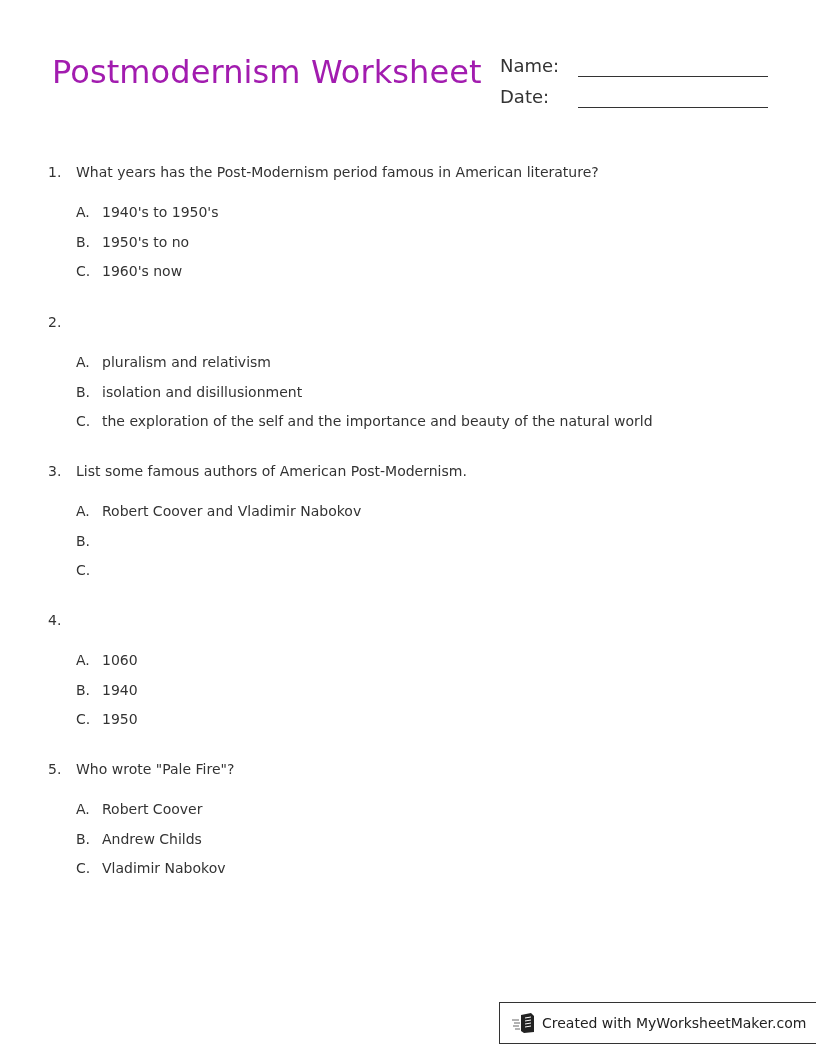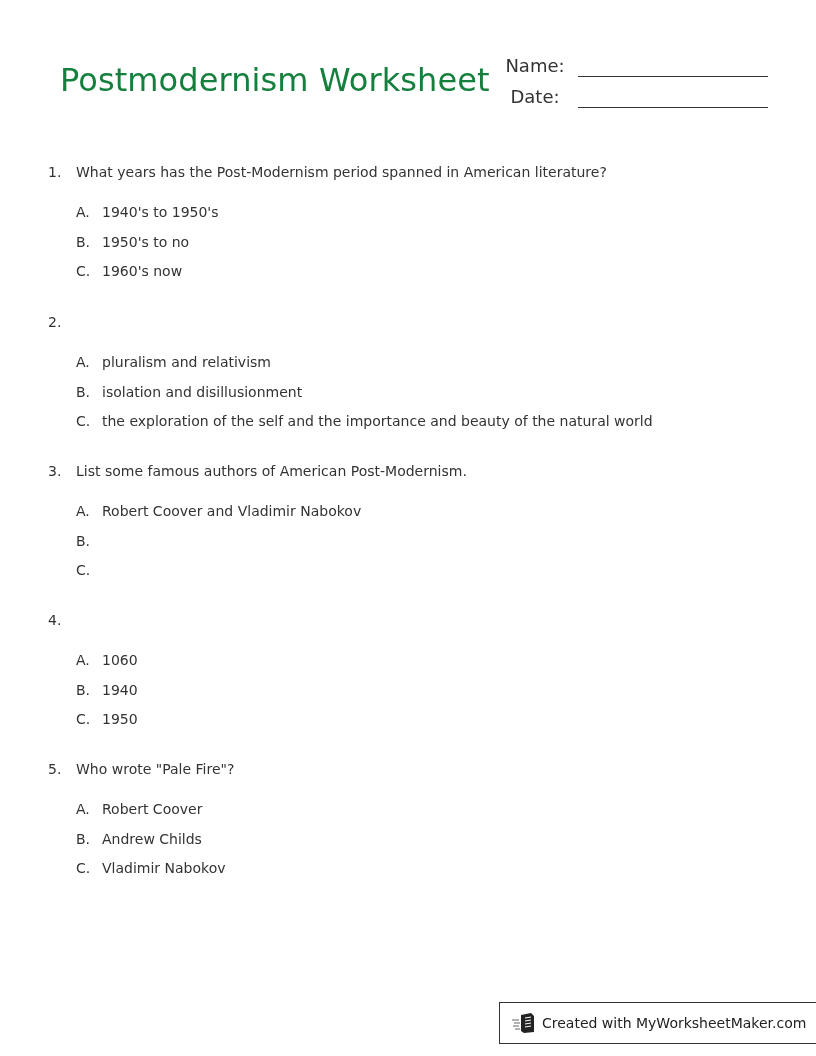"Postmodernism Worksheet" .title { color: #15803d -> #a21caf; margin: 12px -> 4px }
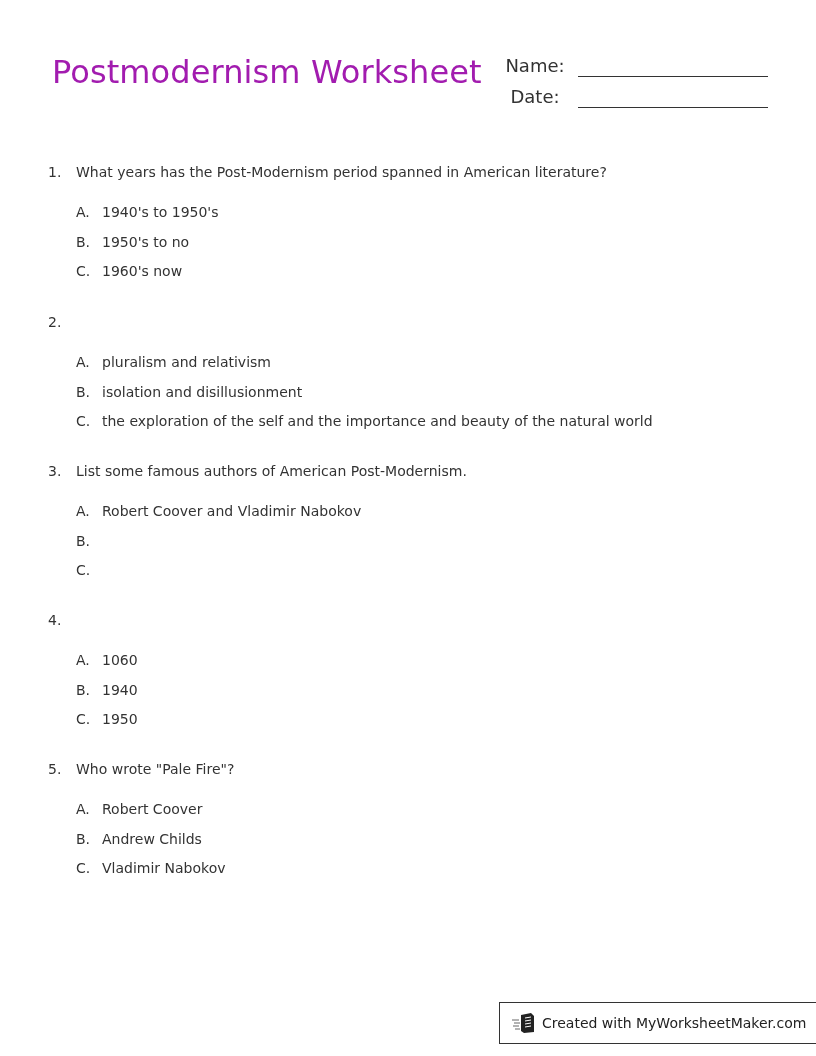"Name:" .field .label { text-align: center -> left }
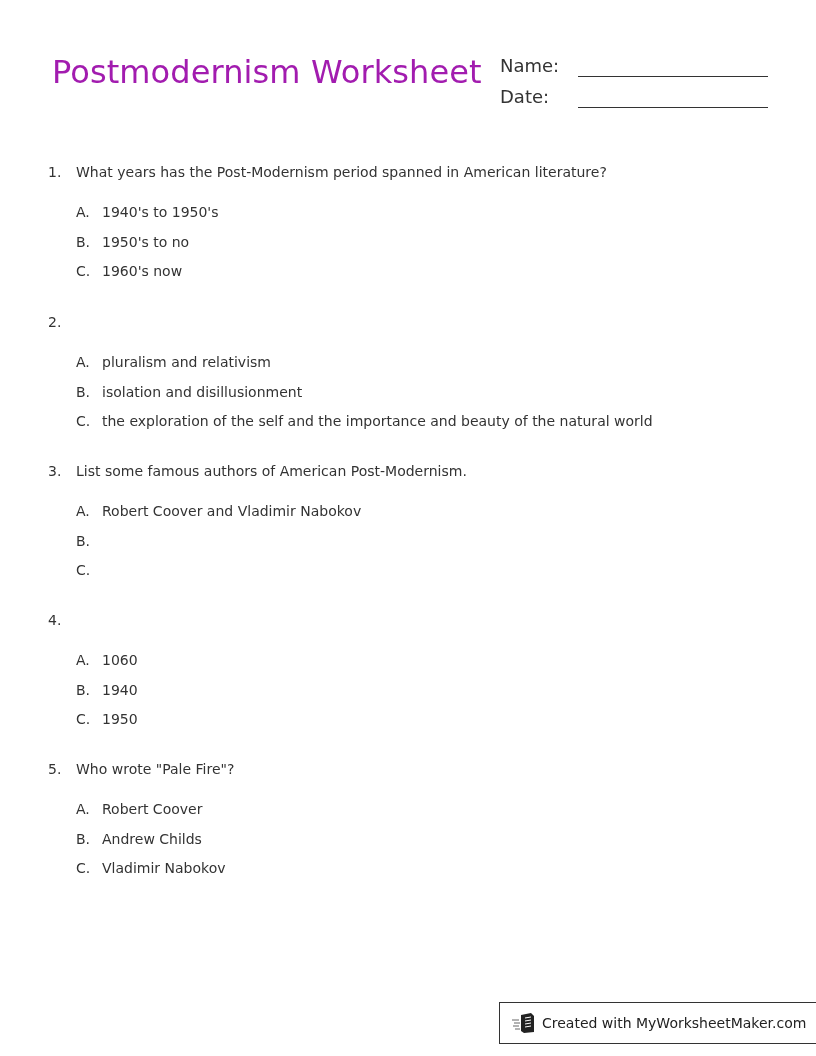"What years has the Post-Modernism" span { text: spanned -> famous }
